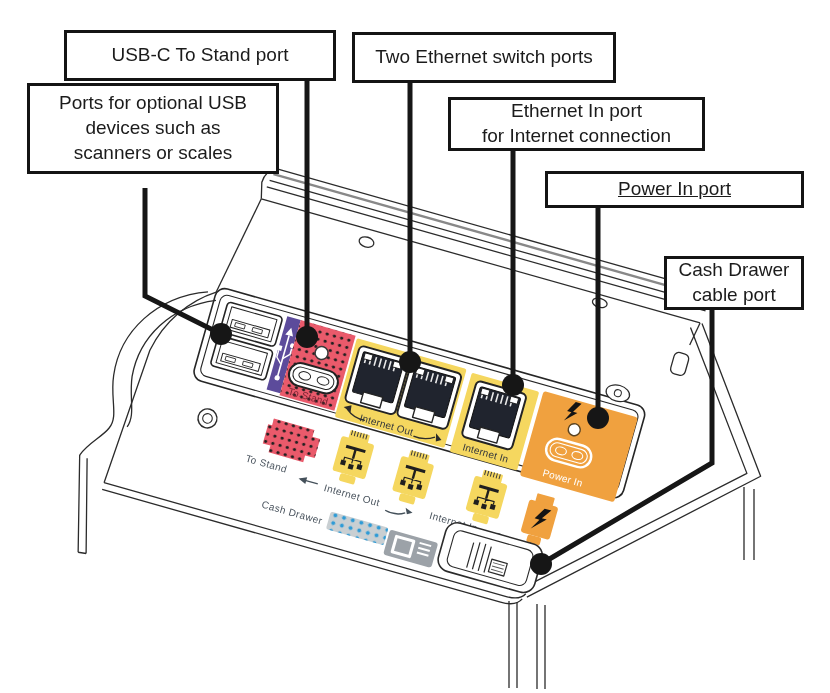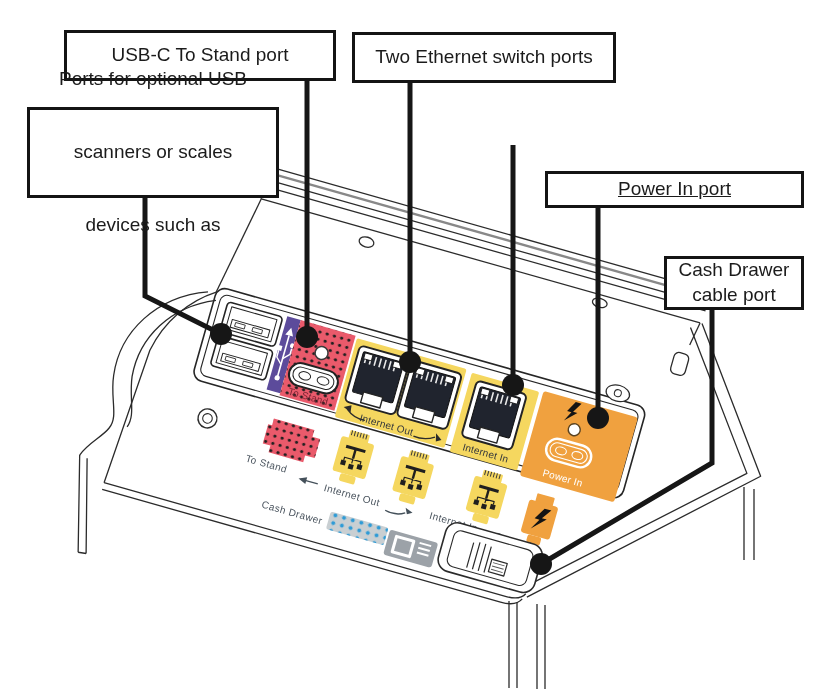"Ports for optional USB" #co-optional { gap: 48px -> none; top: 107px -> 83px }
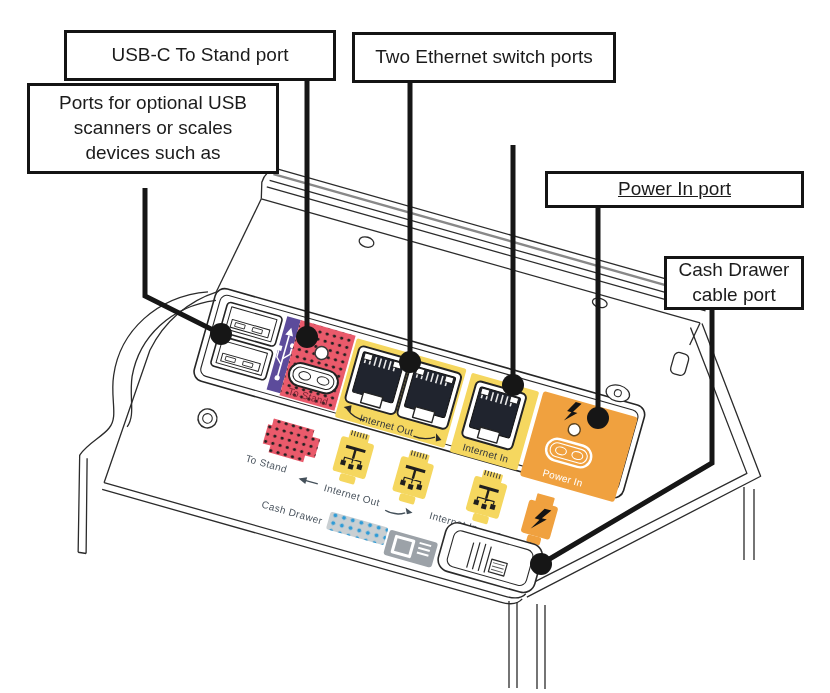"Ethernet In port" div.callout { html: none -> <div> <span>Ethernet In port</span> <span>for Internet connection</span> </div> }
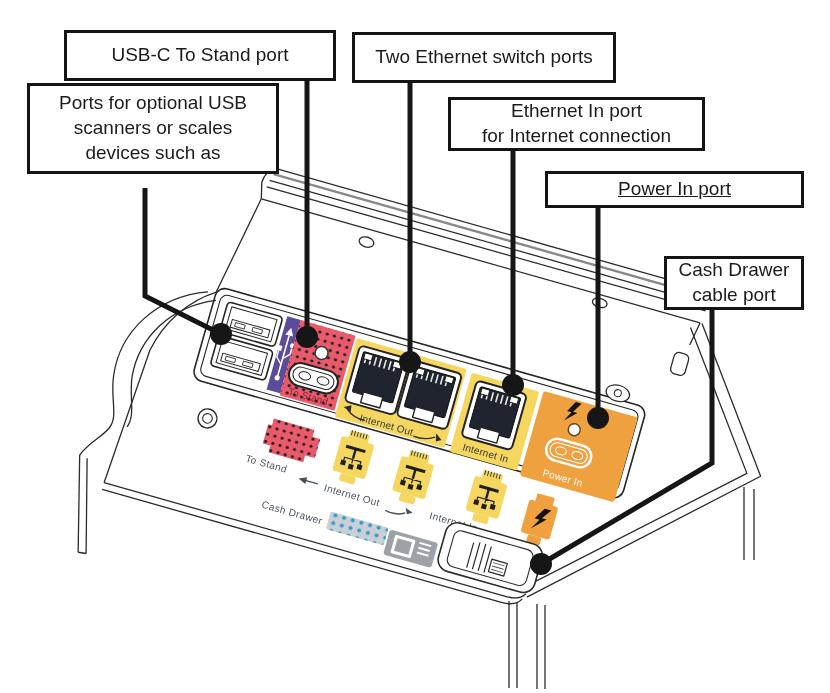"scanners or scales" span { order: before "devices such as" -> after "devices such as" }
